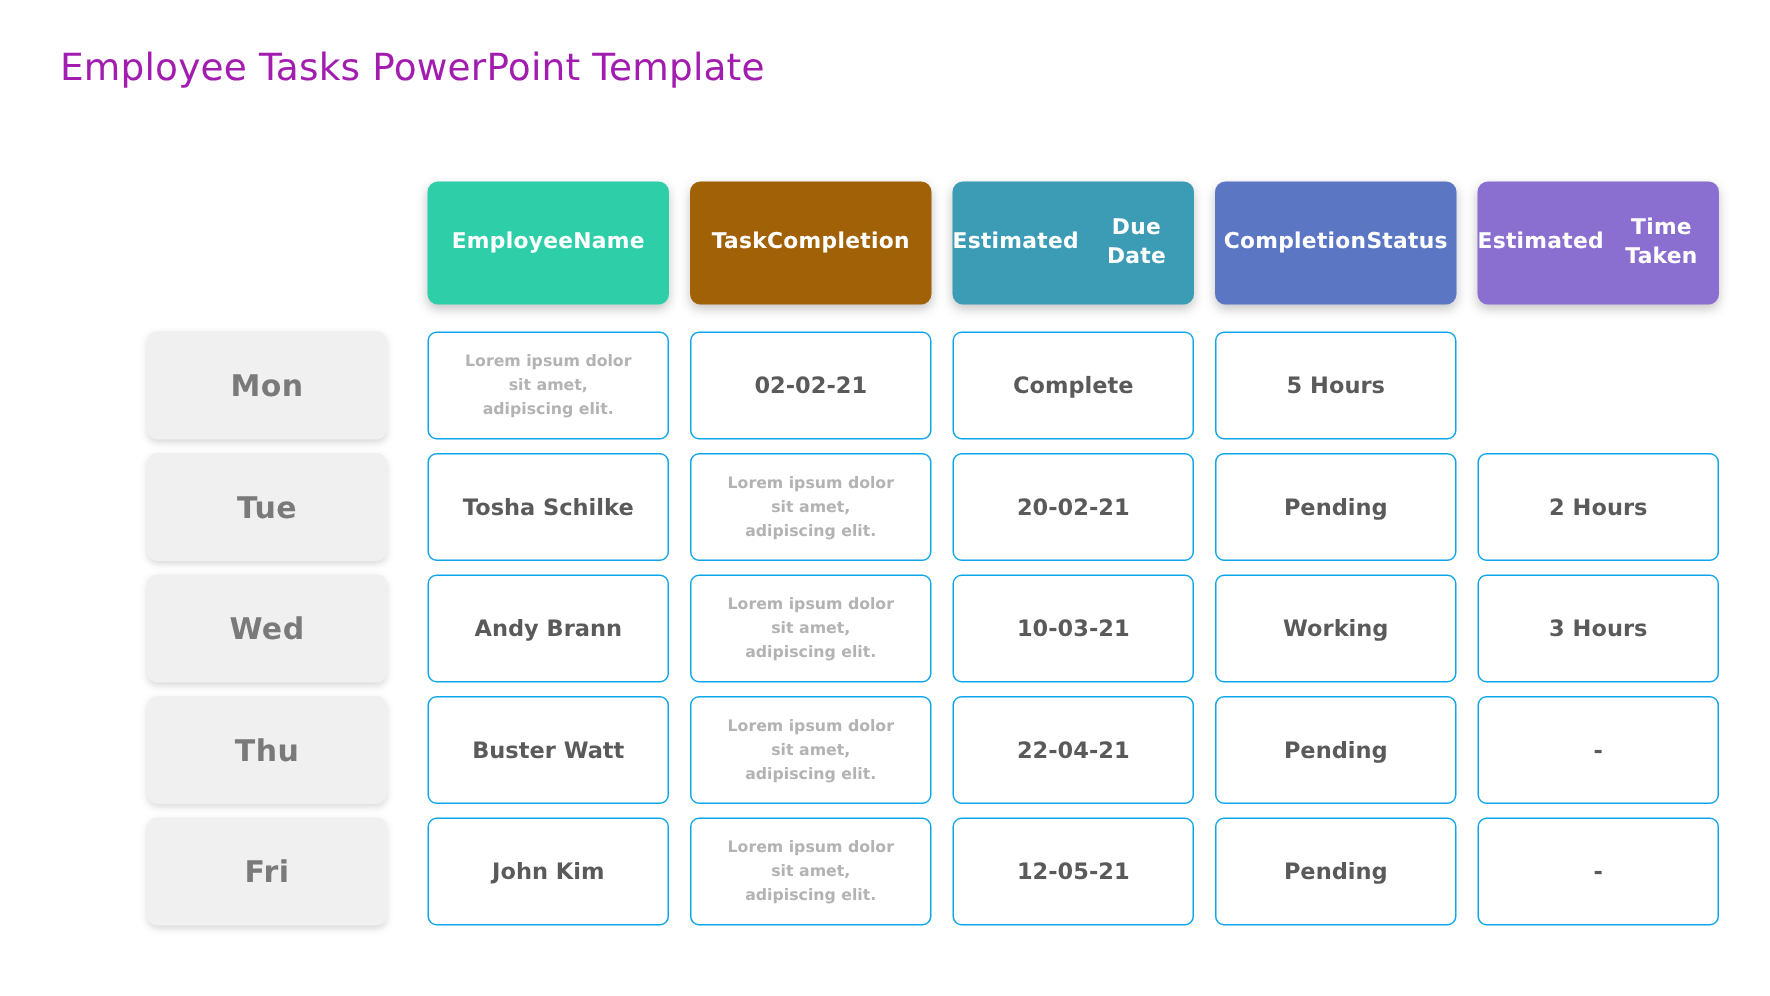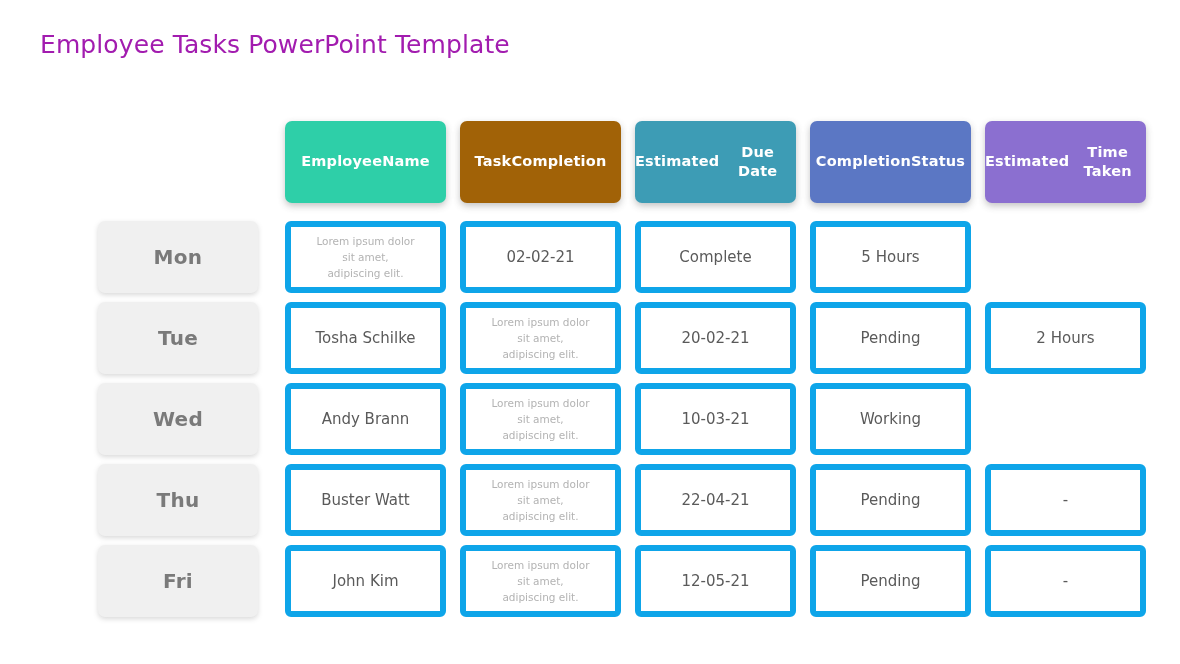"Lorem ipsum dolor" .data-card { border: 6px solid #0ea5e9 -> 1px solid #0ea5e9; font-weight: 400 -> 700 }
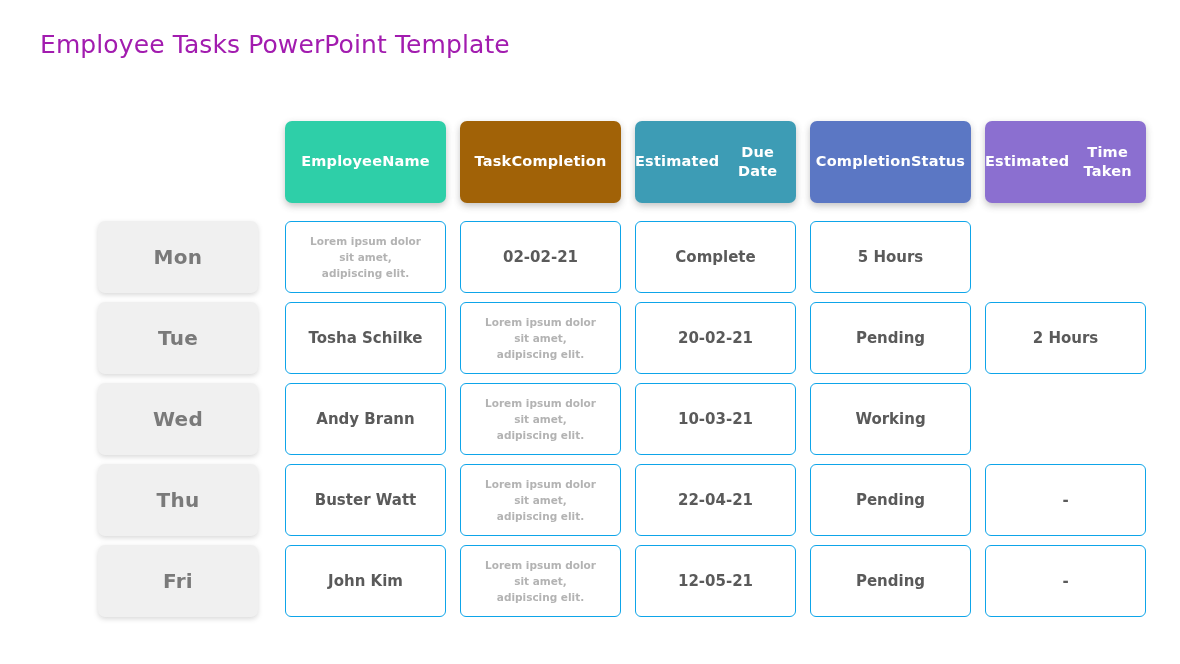"3 Hours" div.col-cell { html: none -> <div> <div>3 Hours</div> </div> }
